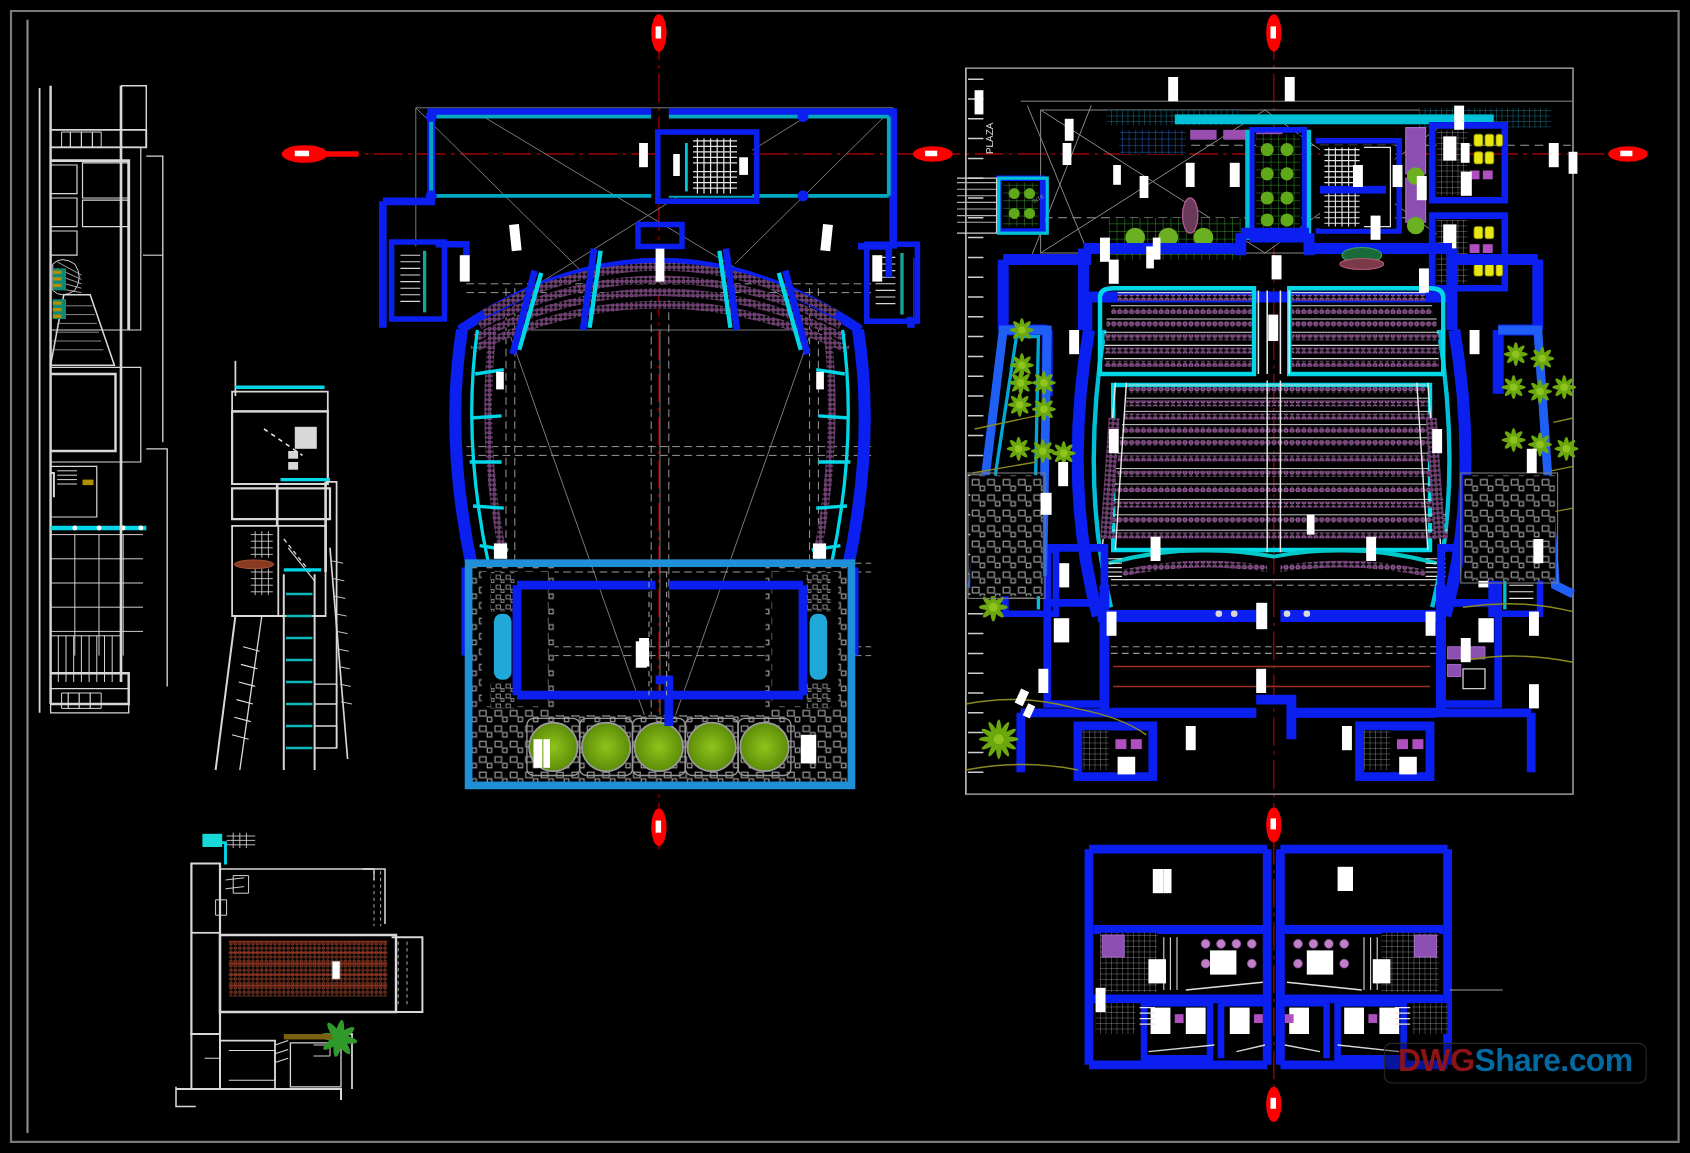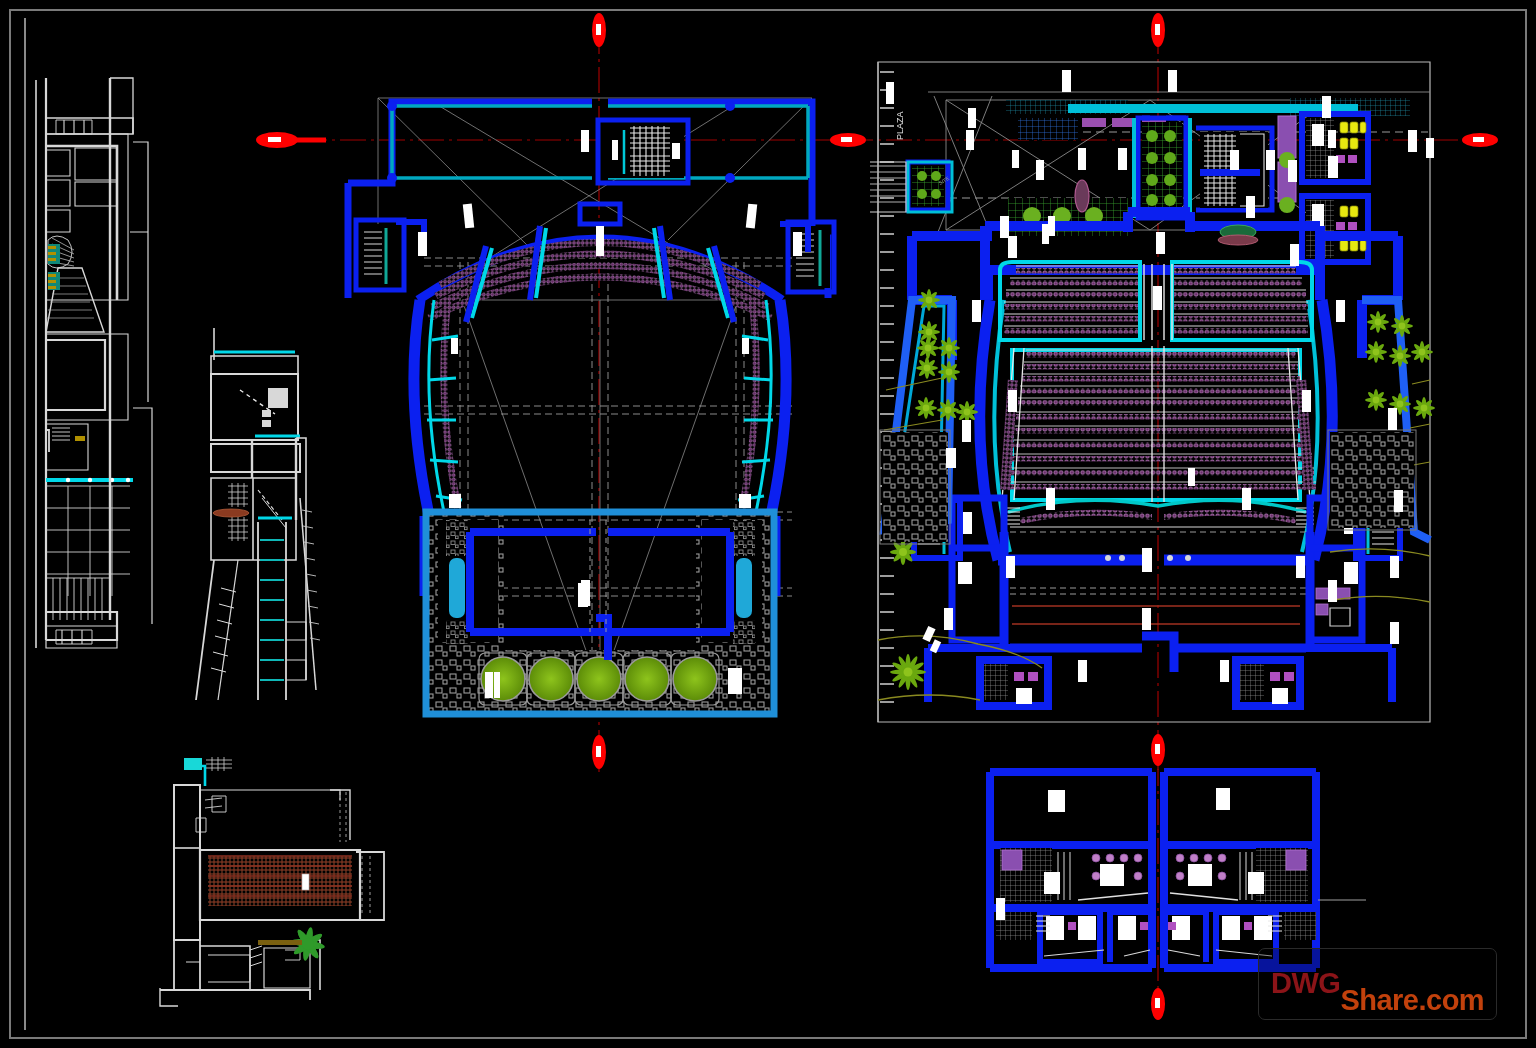"Share.com" .wm .b { color: #c2410c -> #0369a1; margin-top: 35px -> none }
